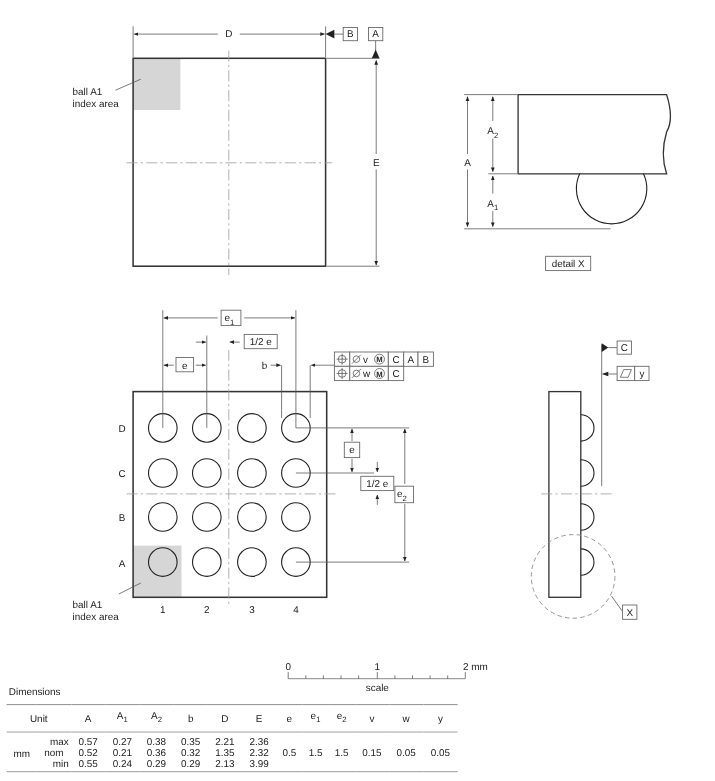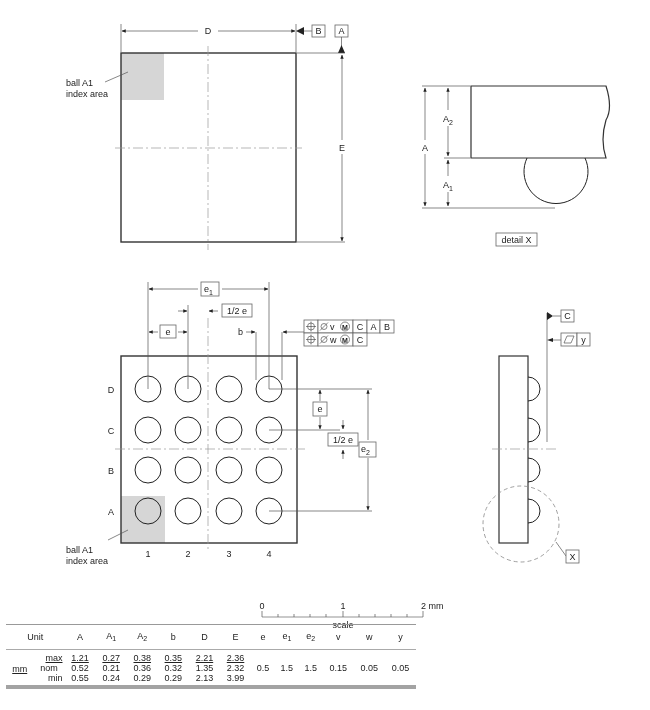"Dimensions" div.title { html: none -> <div>Dimensions</div> }
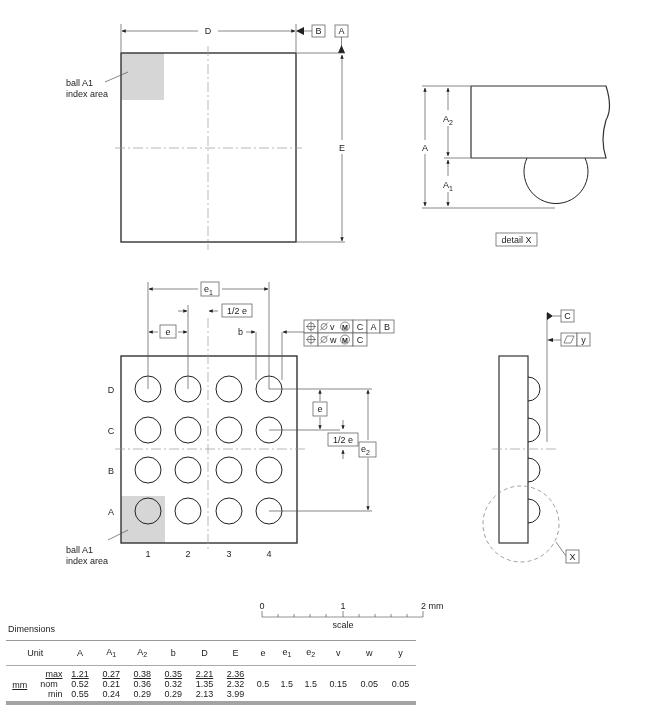"max" #dims tbody tr:first-child td { text-decoration: underline -> none }
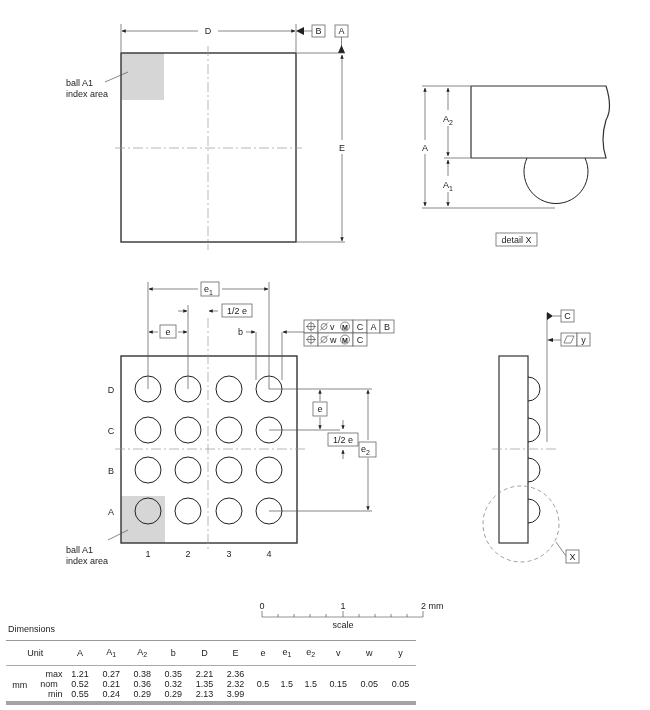"1.21" td { text: 1.21 -> 0.57 }
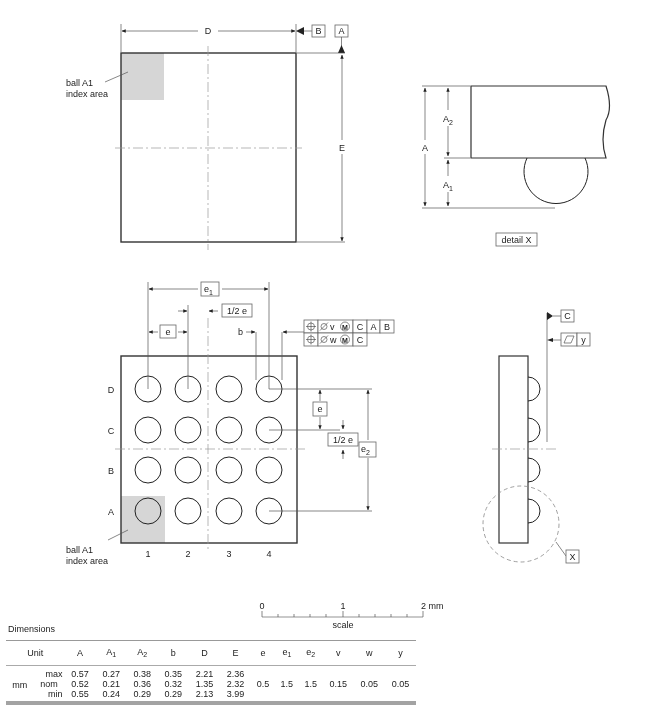"min" #dims tbody tr:last-child { border-bottom: 4px solid #a3a3a3 -> 1px solid #a3a3a3 }
